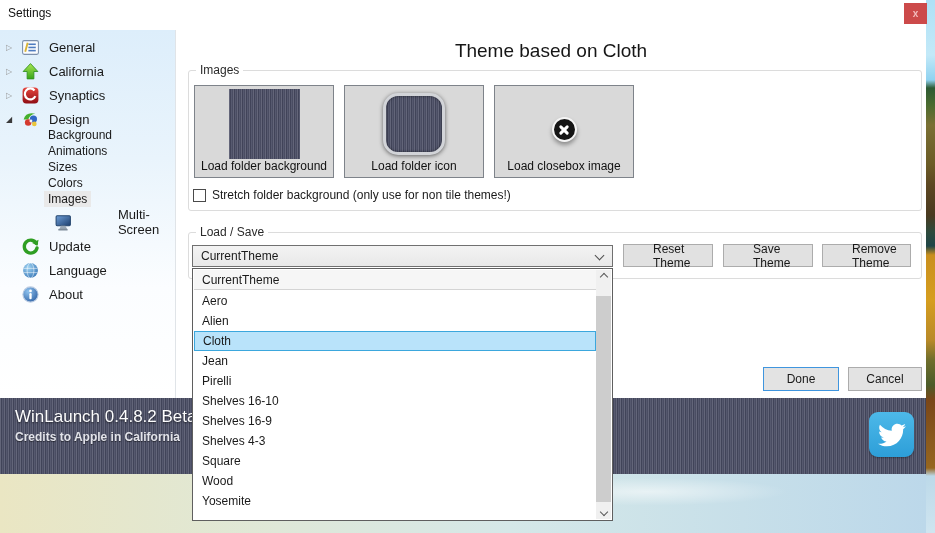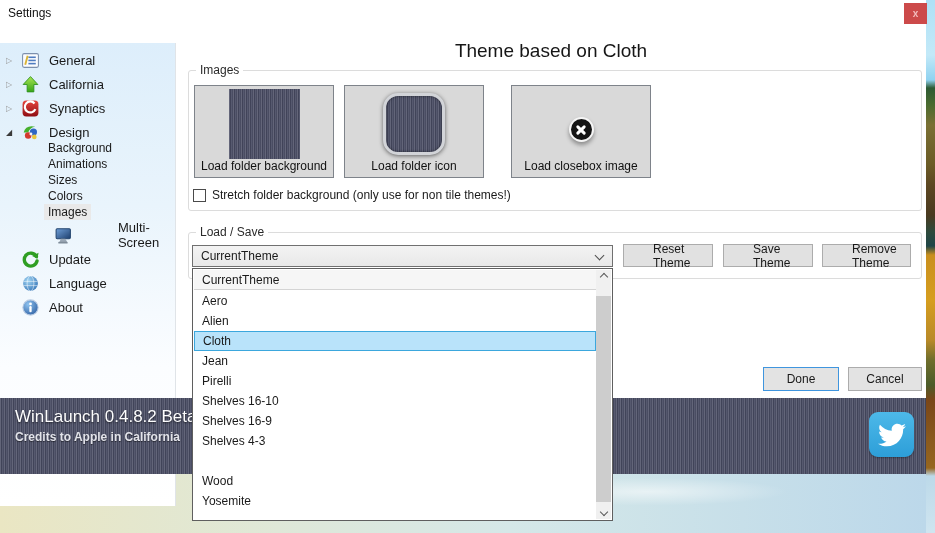"General" .sidebar { height: 463px -> 368px; margin-top: 13px -> none }
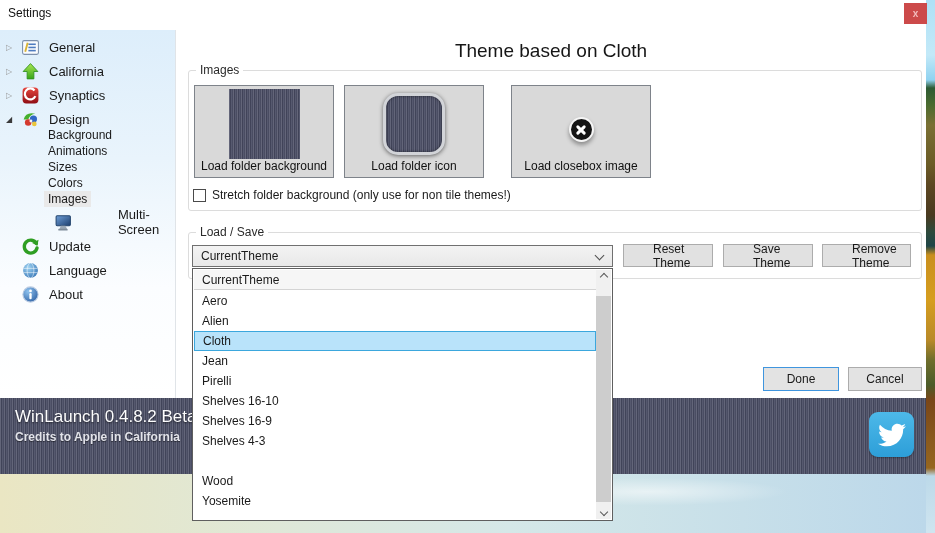"Load closebox image" div.img-btn { left: 322px -> 305px }
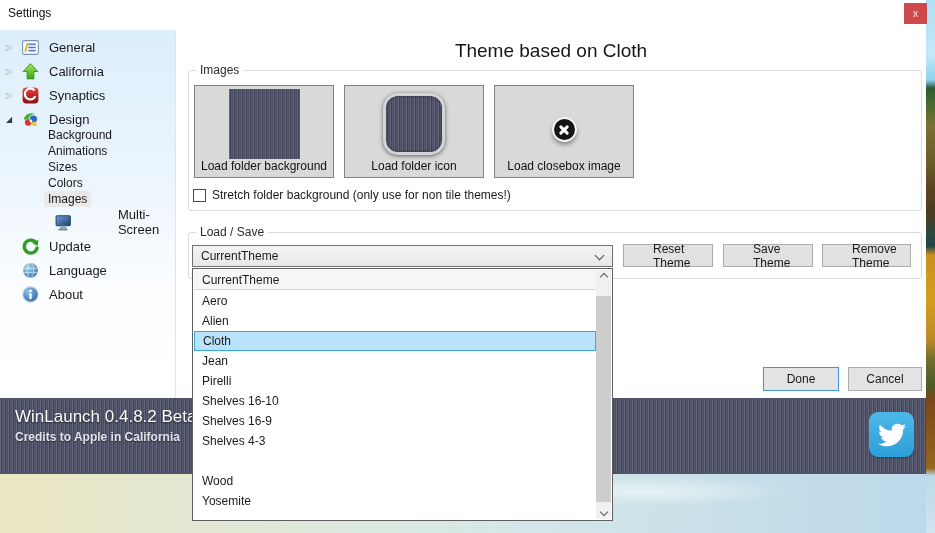"Square" div.dd-item { html: none -> <div>Square</div> }
